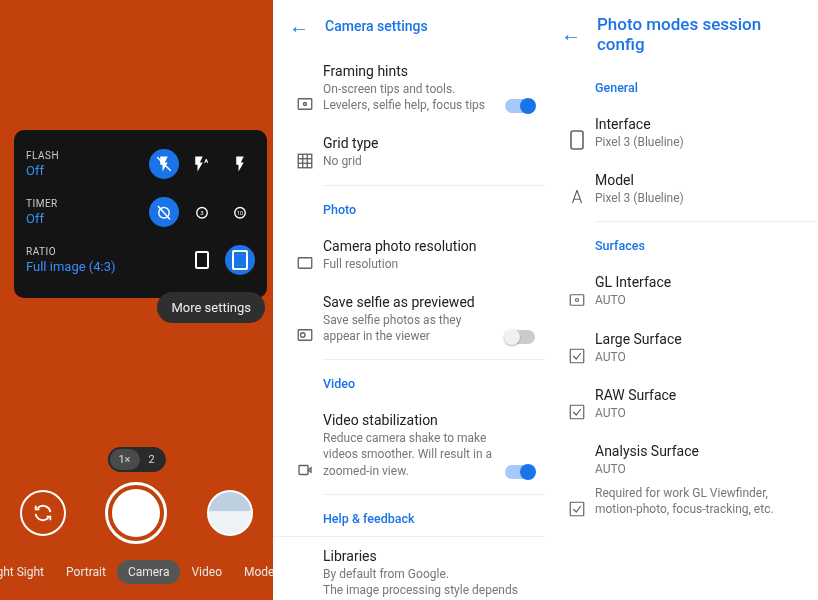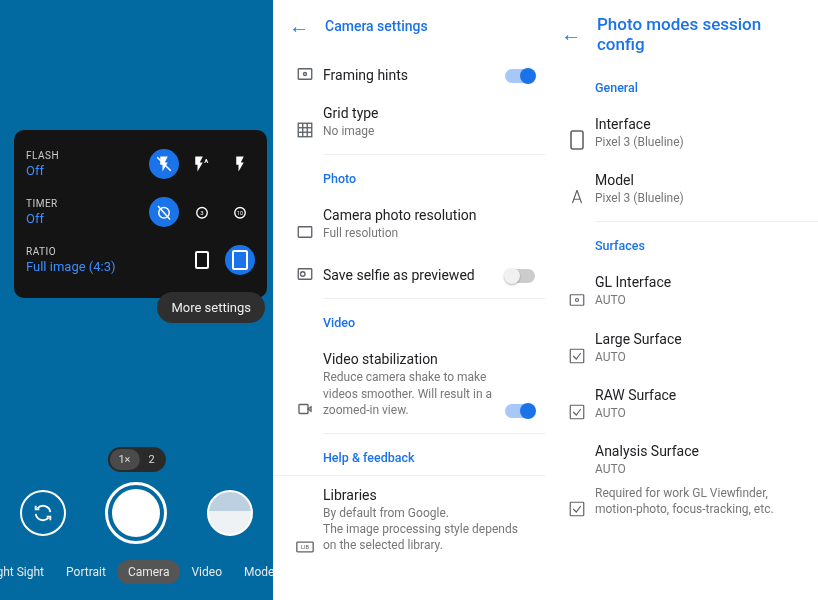"On-screen tips and tools. Levelers," div.su { html: none -> <div>On-screen tips and tools. Levelers, selfie help, focus tips</div> }
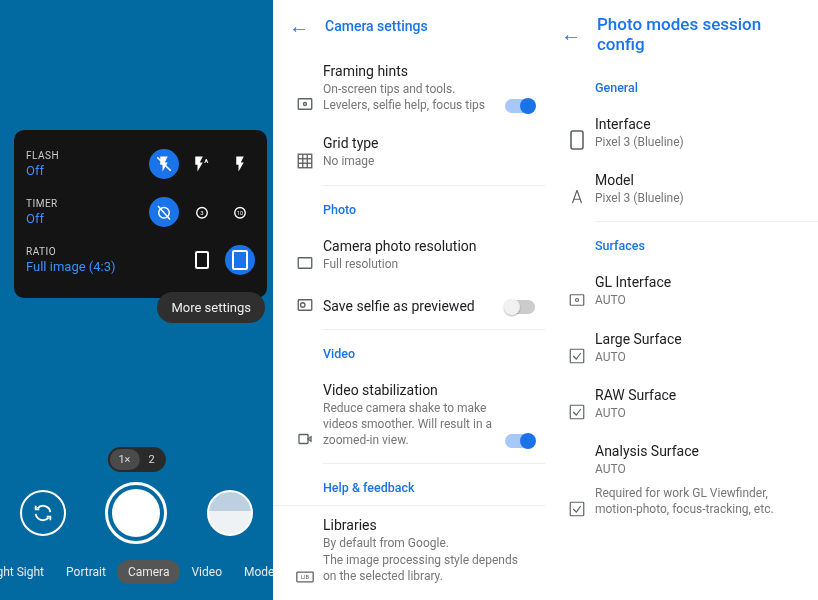"FLASH" .camera-panel { background: #0369a1 -> #c2410c }
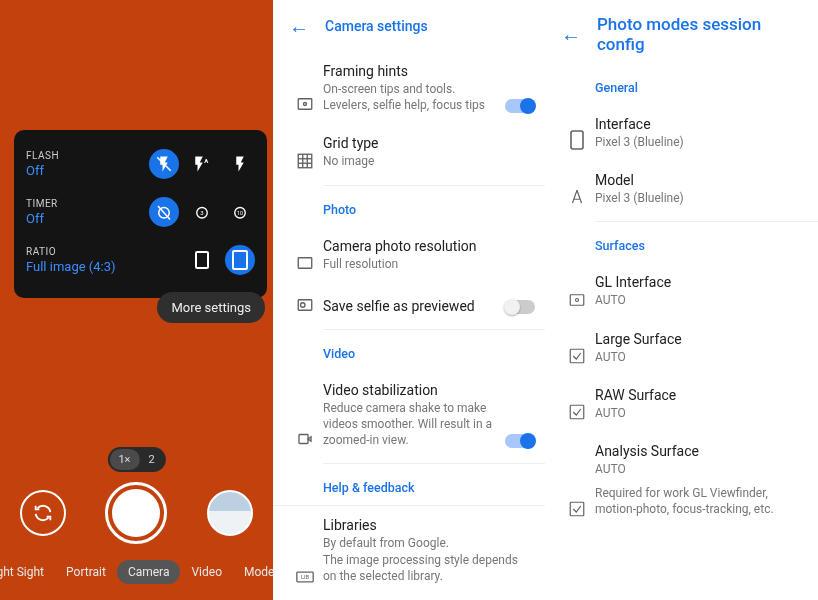"No image" div.su { text: image -> grid }
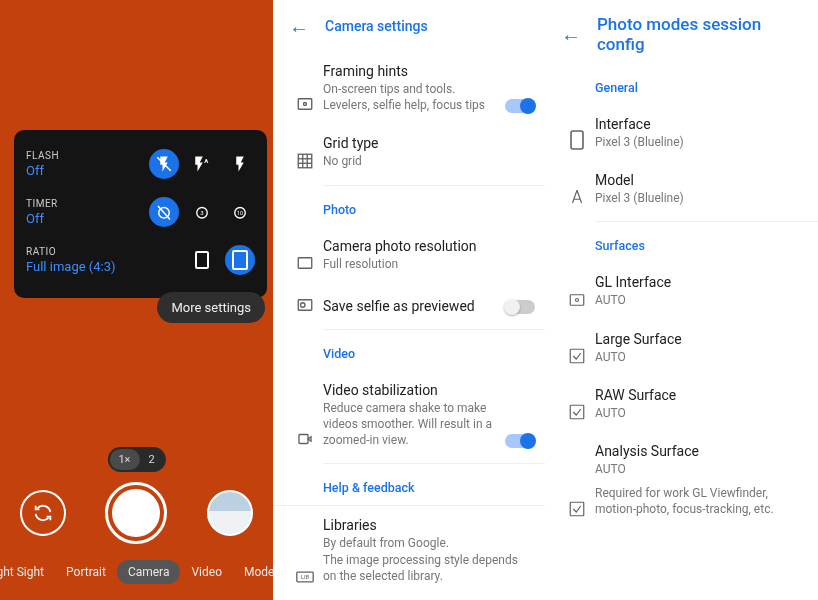"Save selfie photos as they" div.su { html: none -> <div>Save selfie photos as they appear in the viewer</div> }
